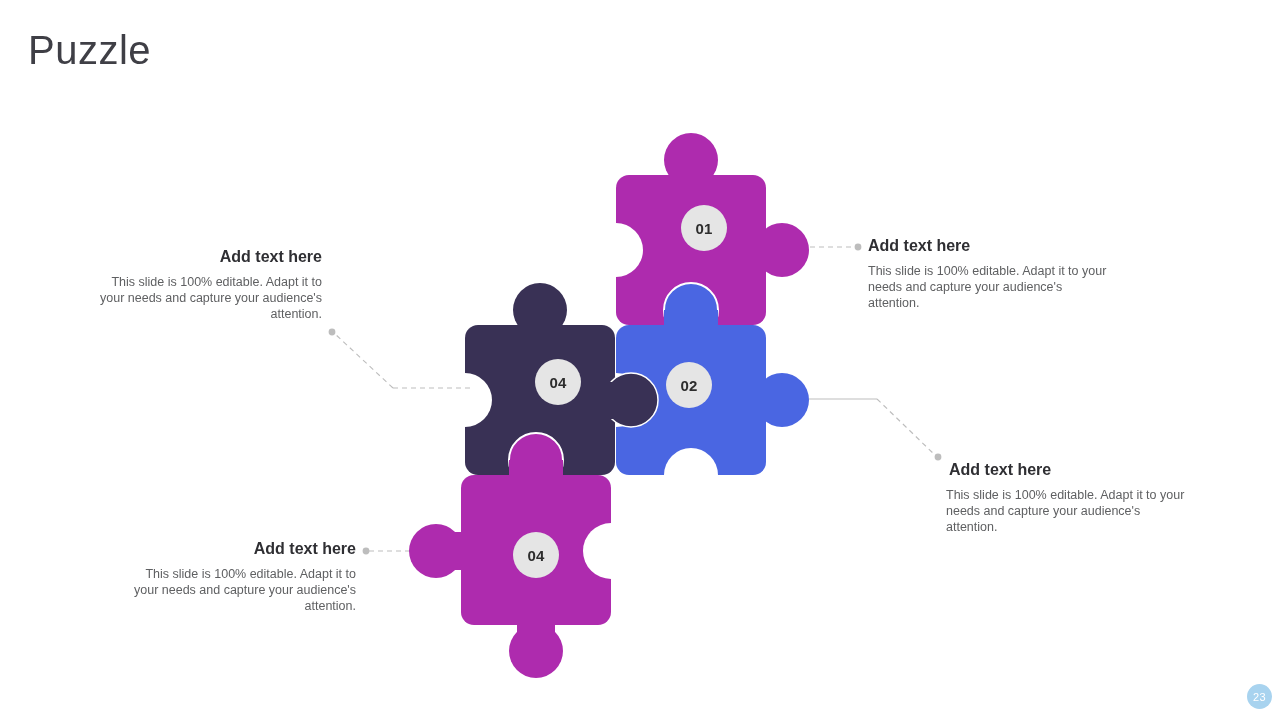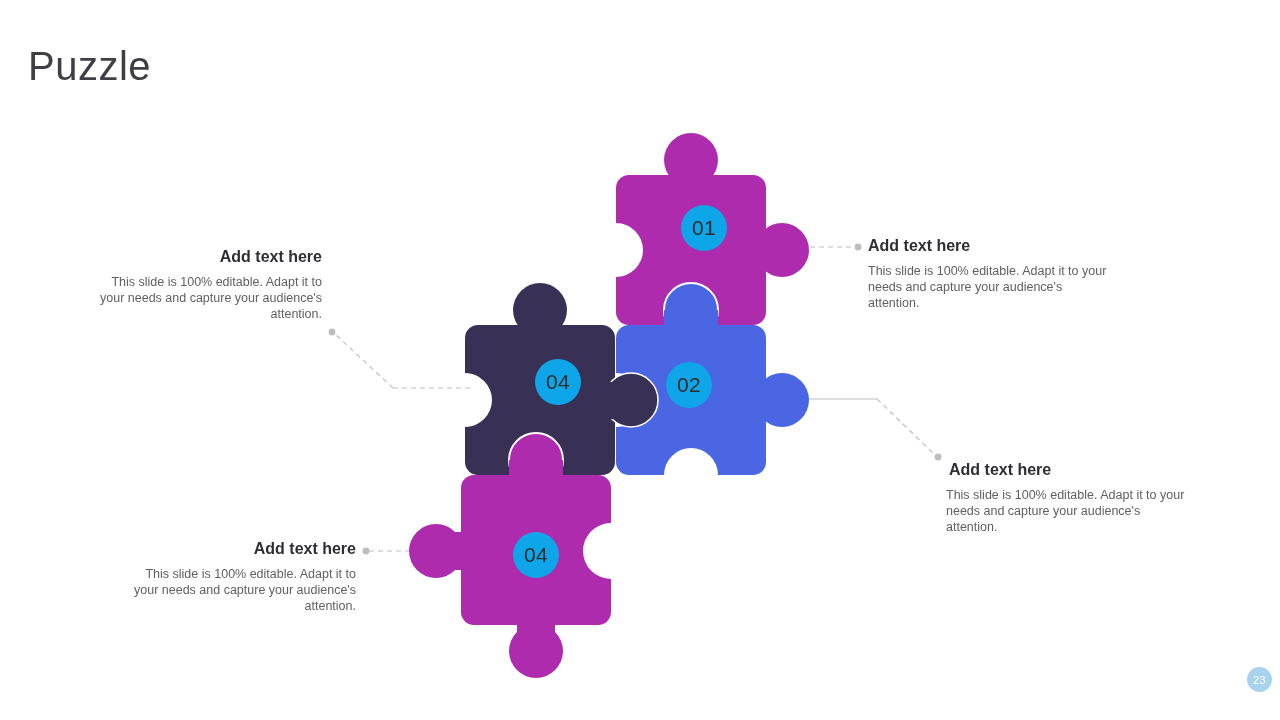"Puzzle" #page-title { top: 44px -> 28px }
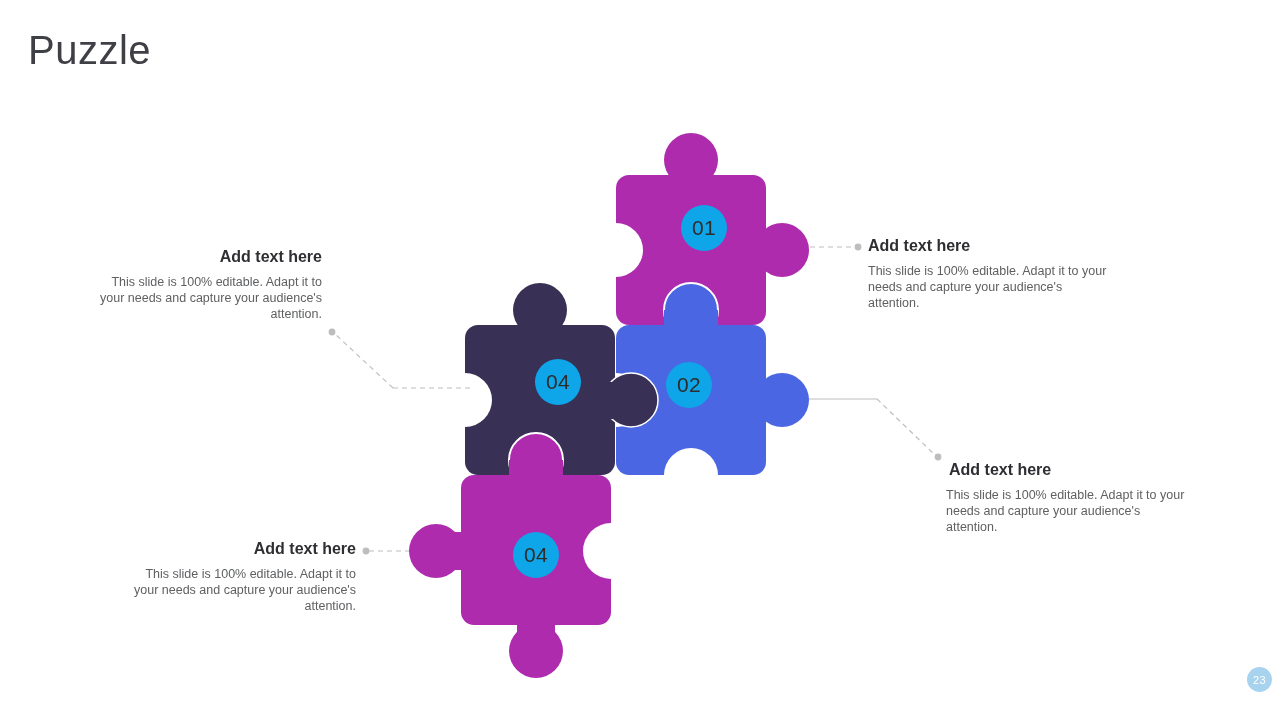"01" .piece-number { background: #0ea5e9 -> #e5e5e5; font-size: 21px -> 15px; font-weight: normal -> bold }
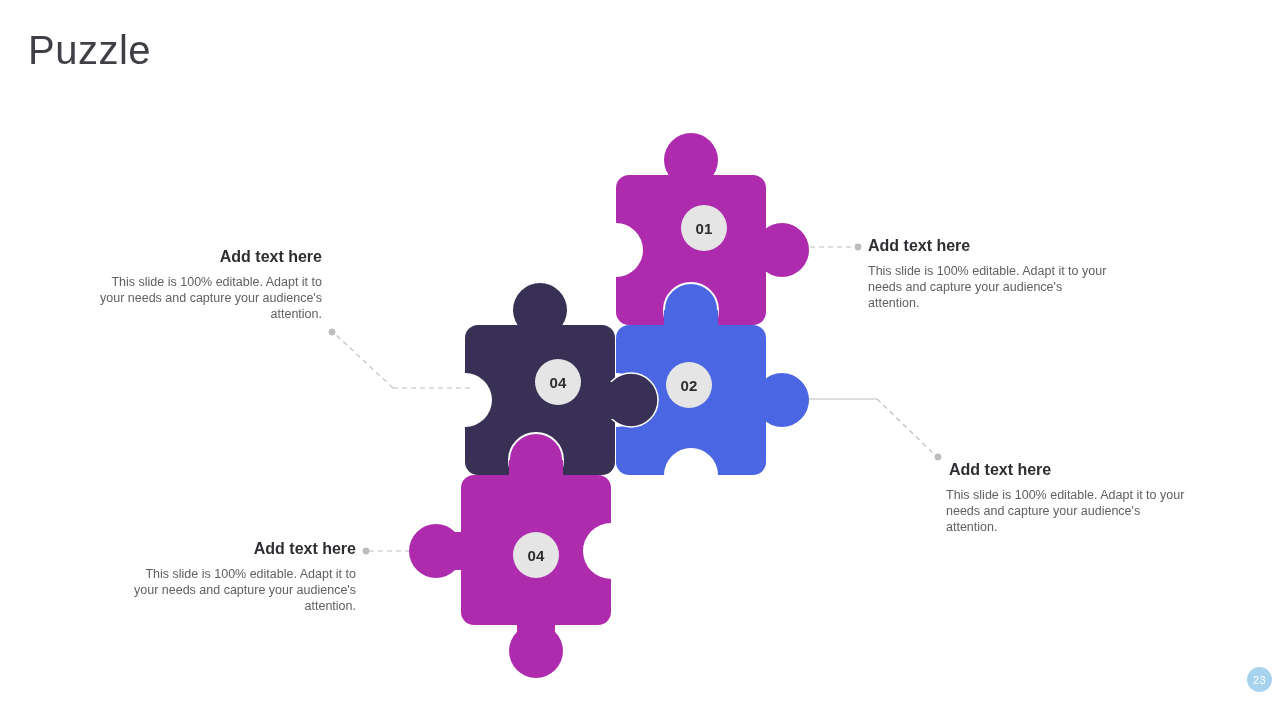"23" #page-badge { bottom: 28px -> 11px }
